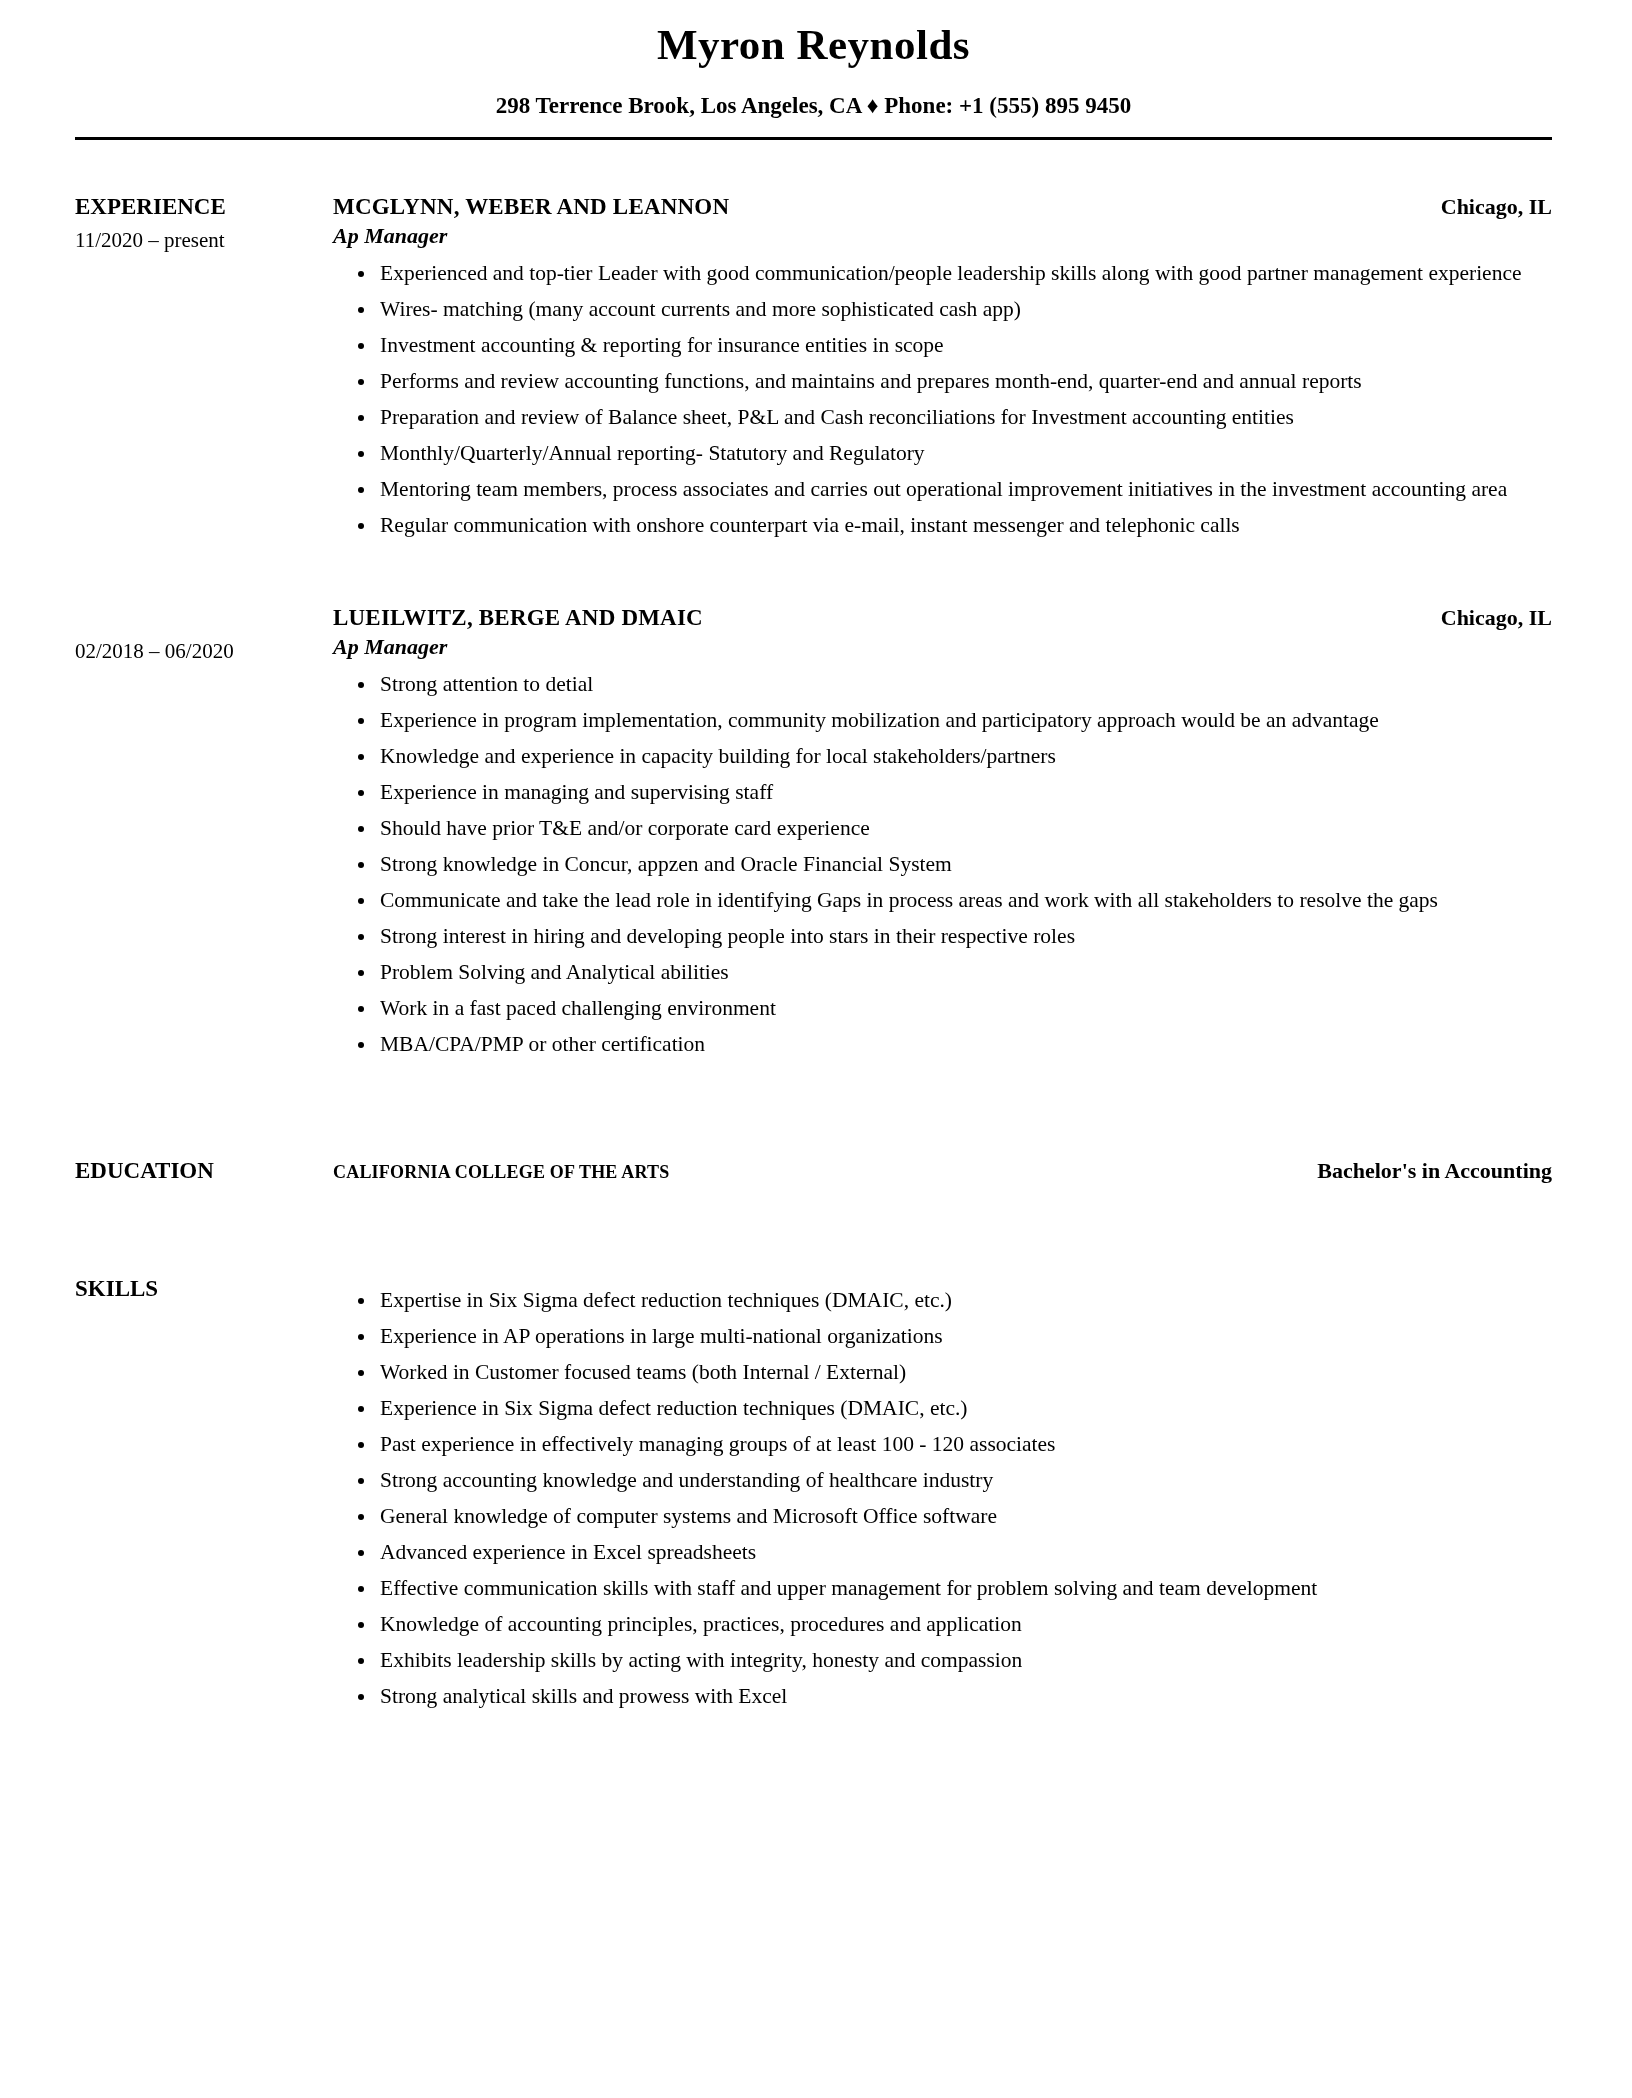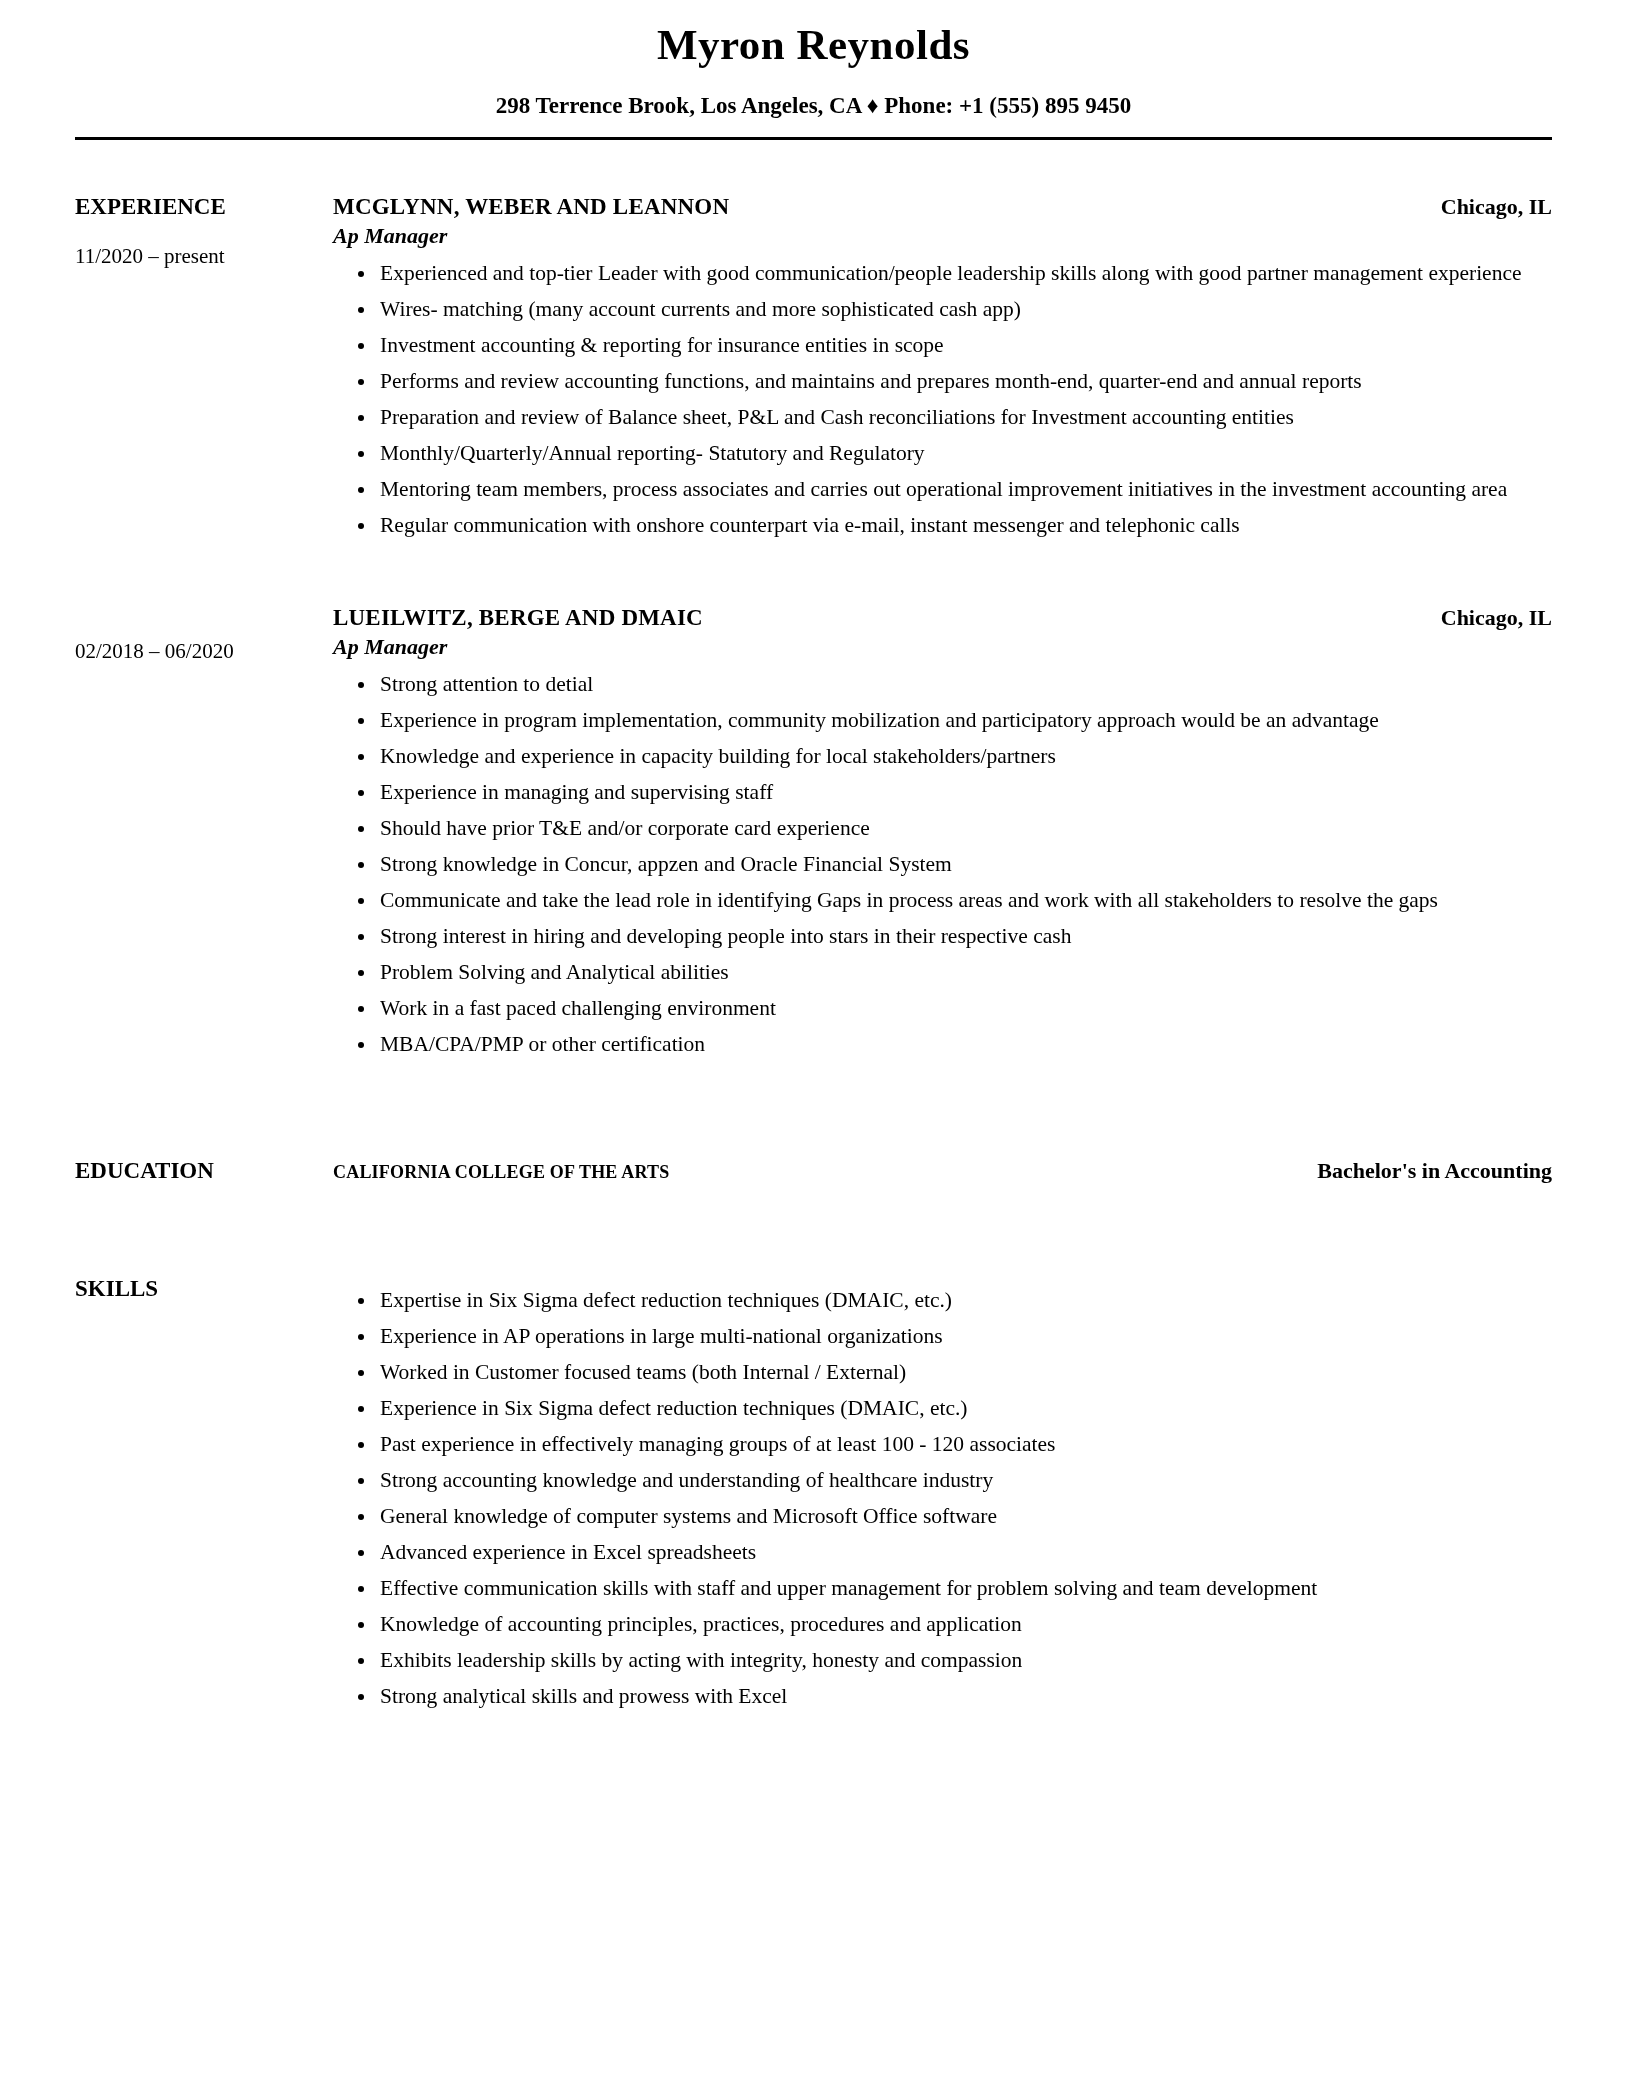"11/2020 – present" .dates { margin-top: 24px -> 8px }
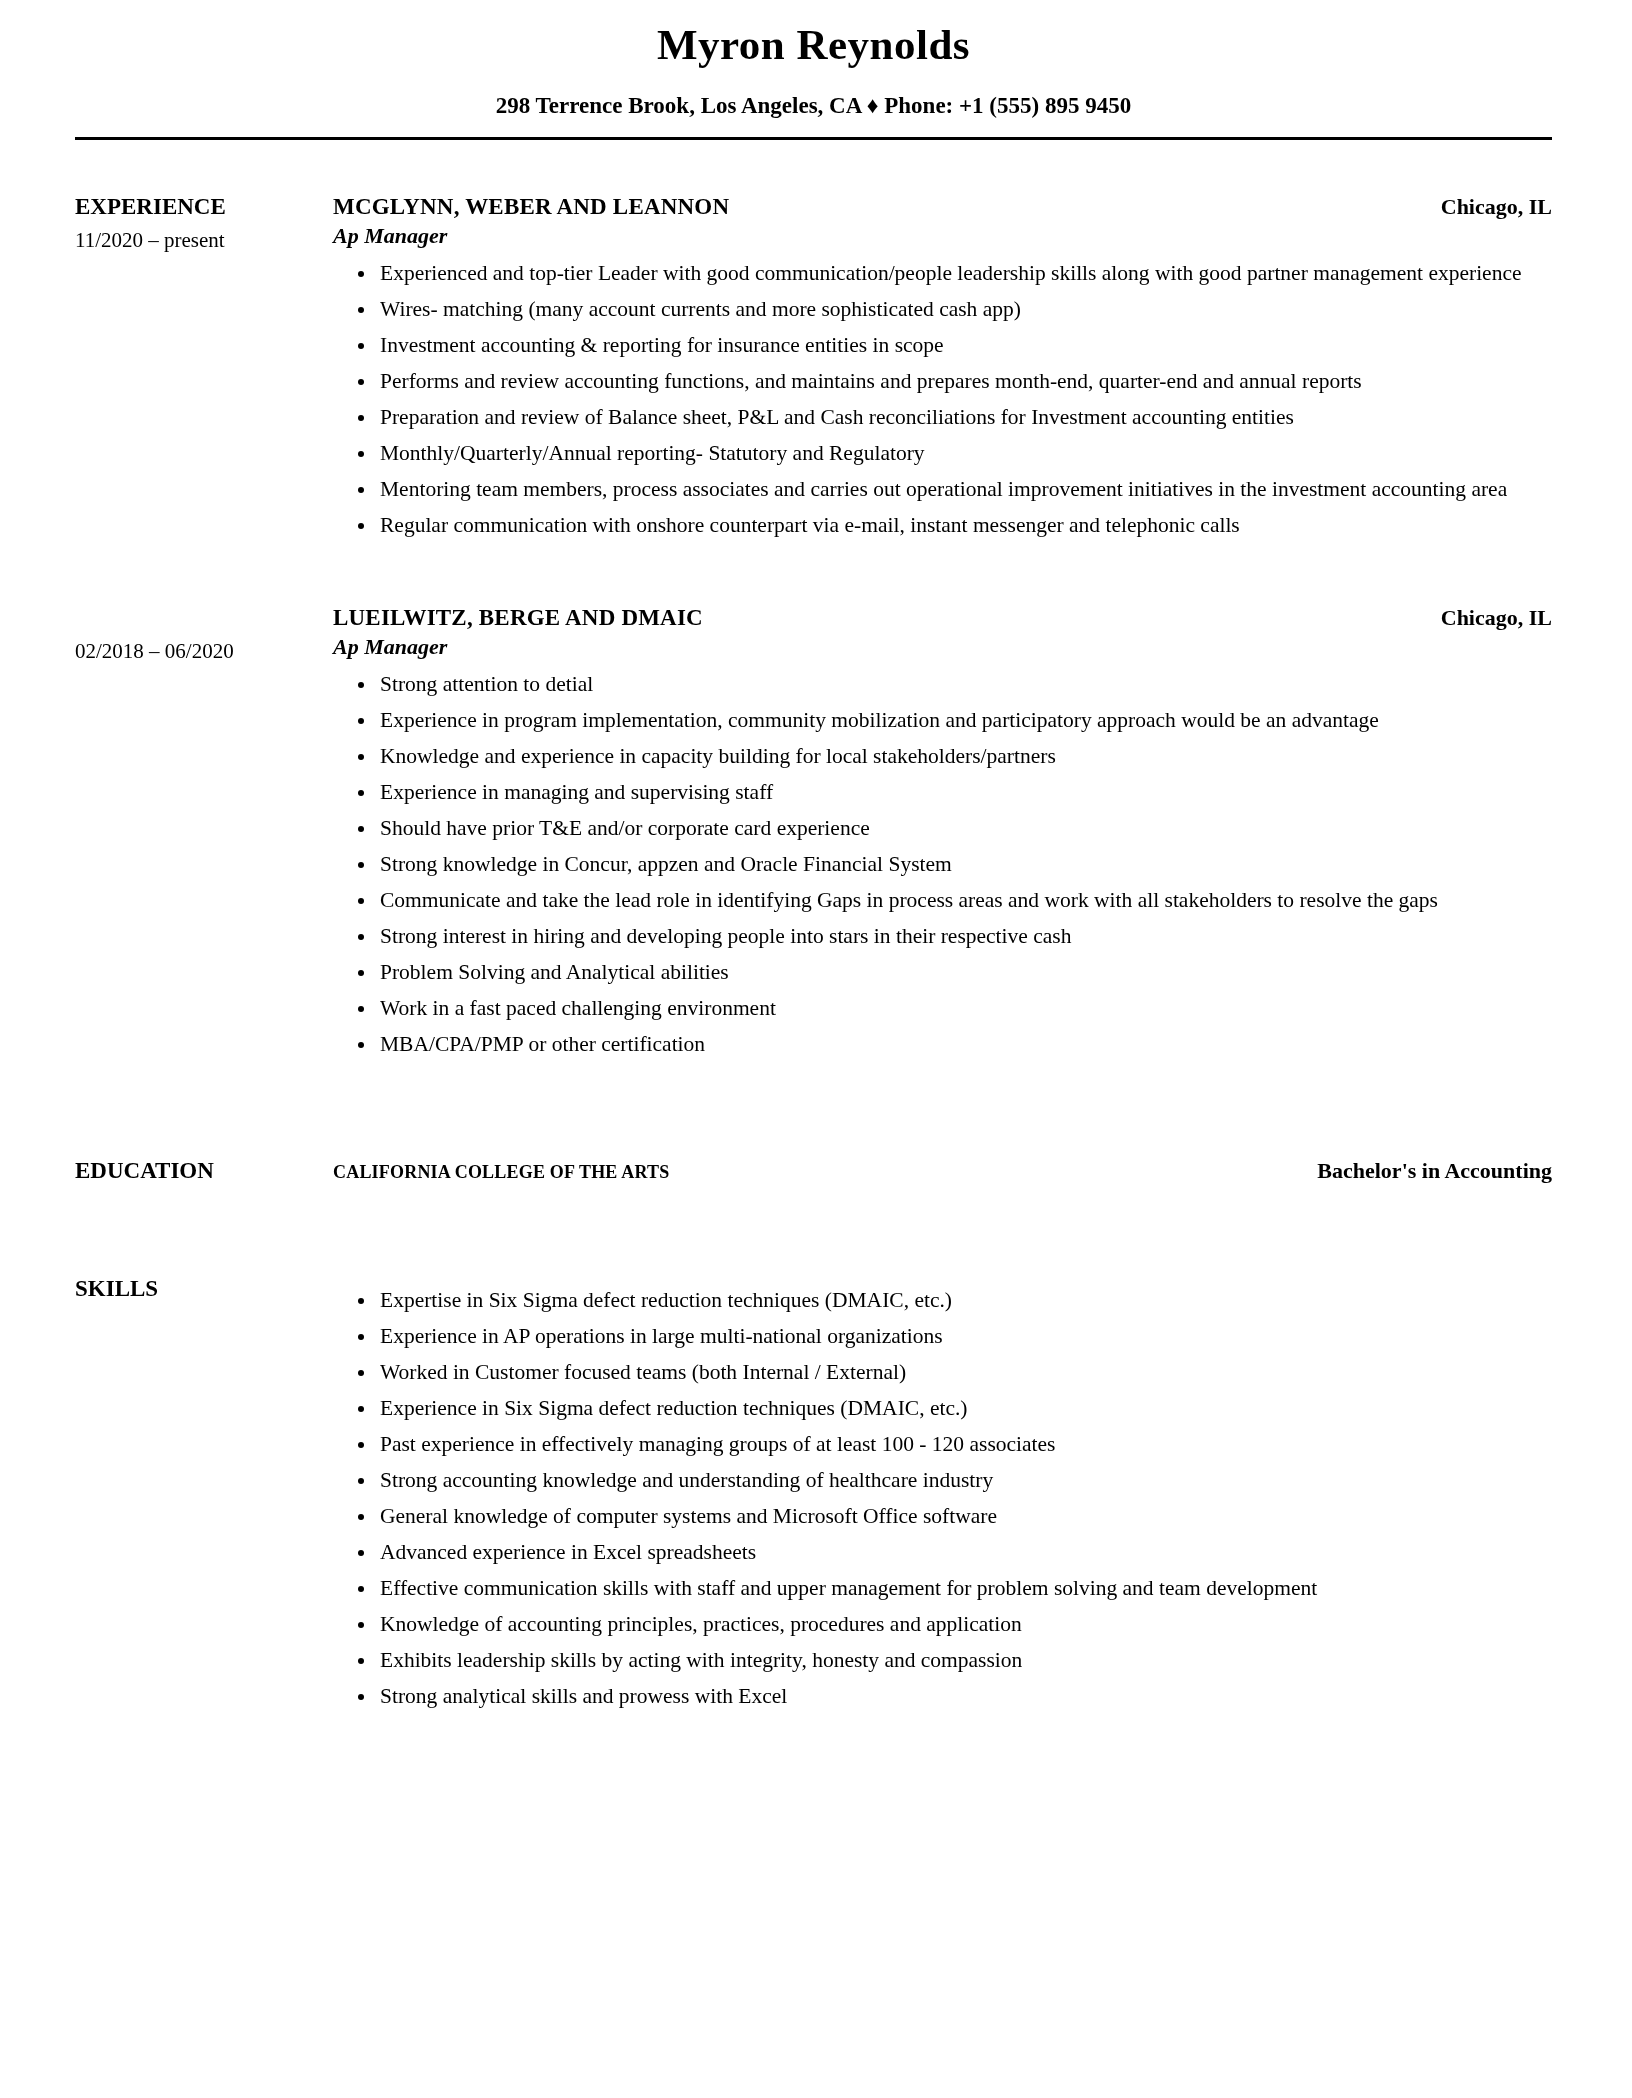"Strong interest in hiring and" li { text: cash -> roles }
